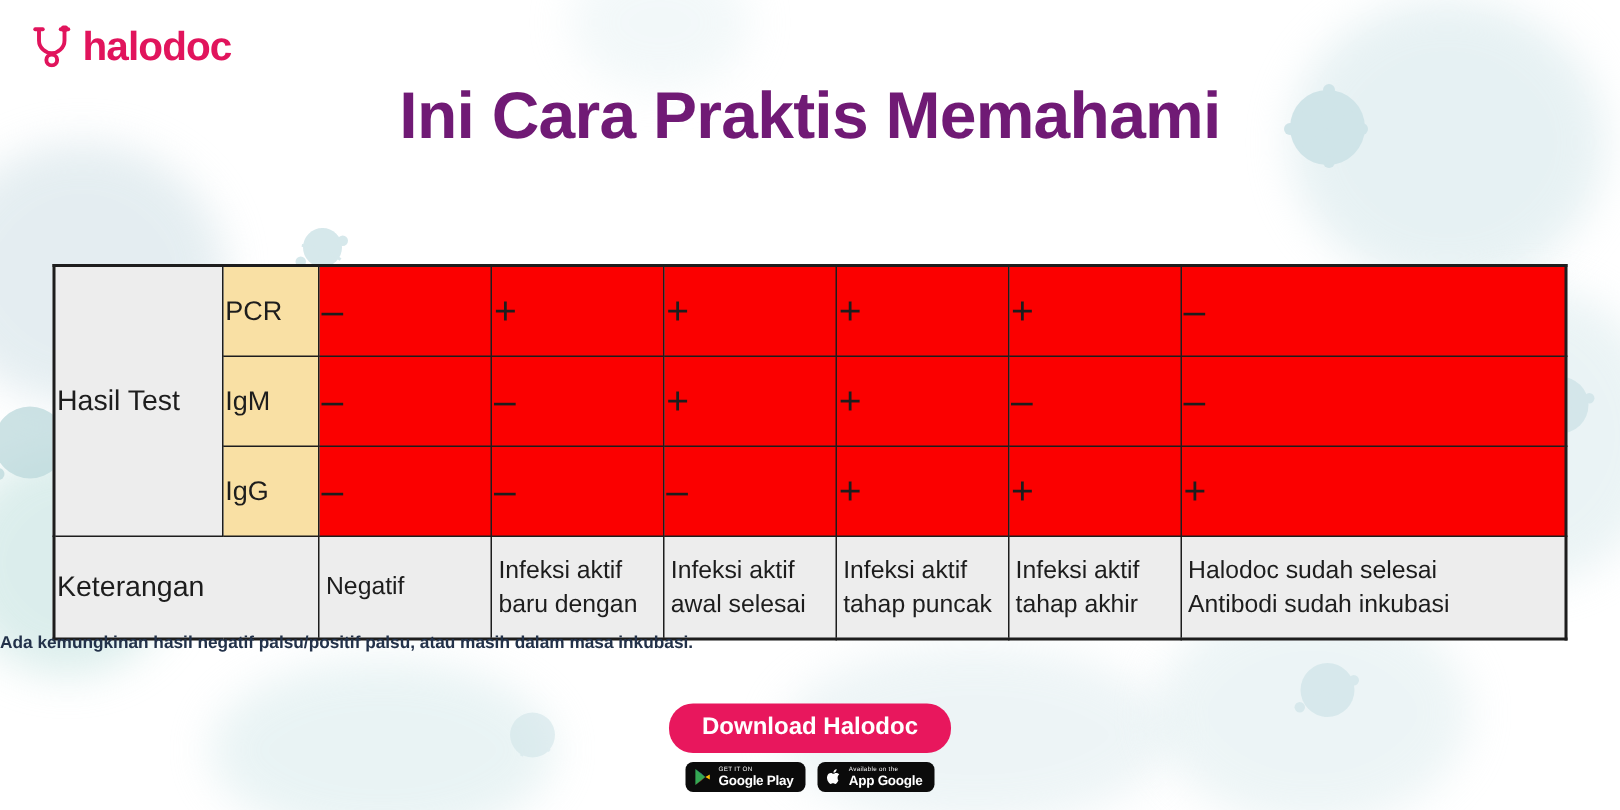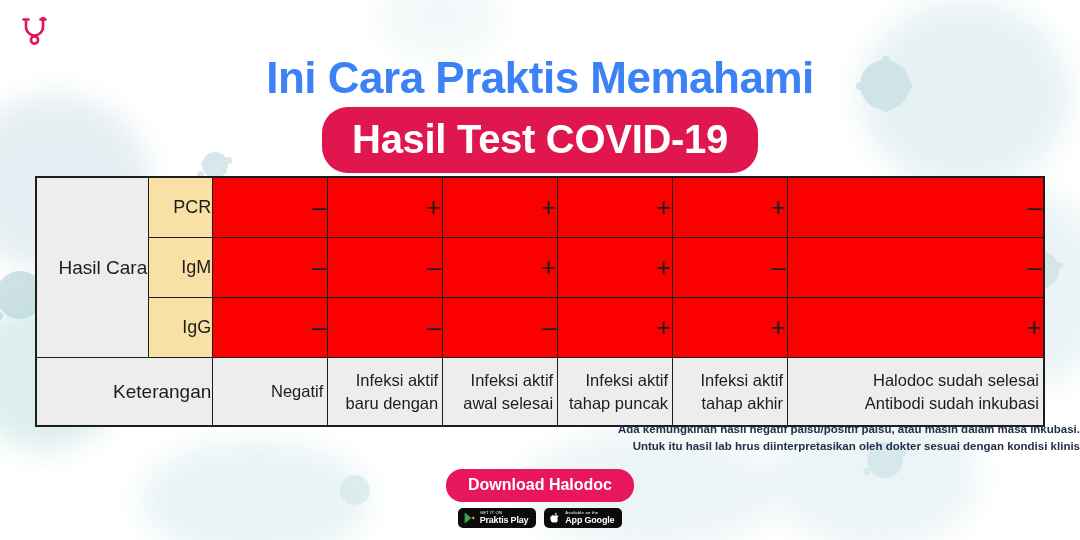"halodoc" span.wordmark { html: none -> <span>halodoc</span> }
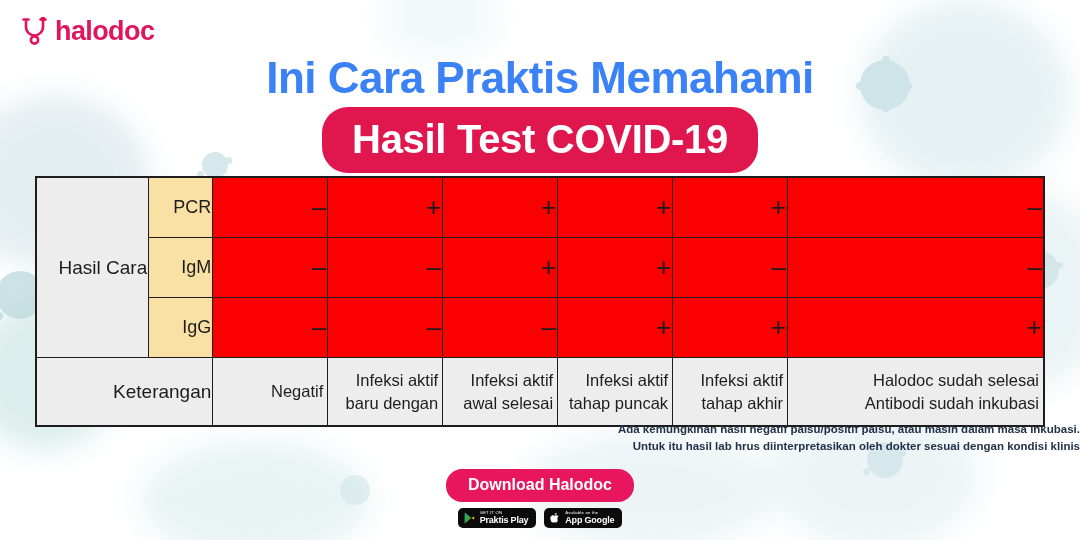"Ini Cara Praktis Memahami" #headline .line1 { color: #3b82f6 -> #701a75 }
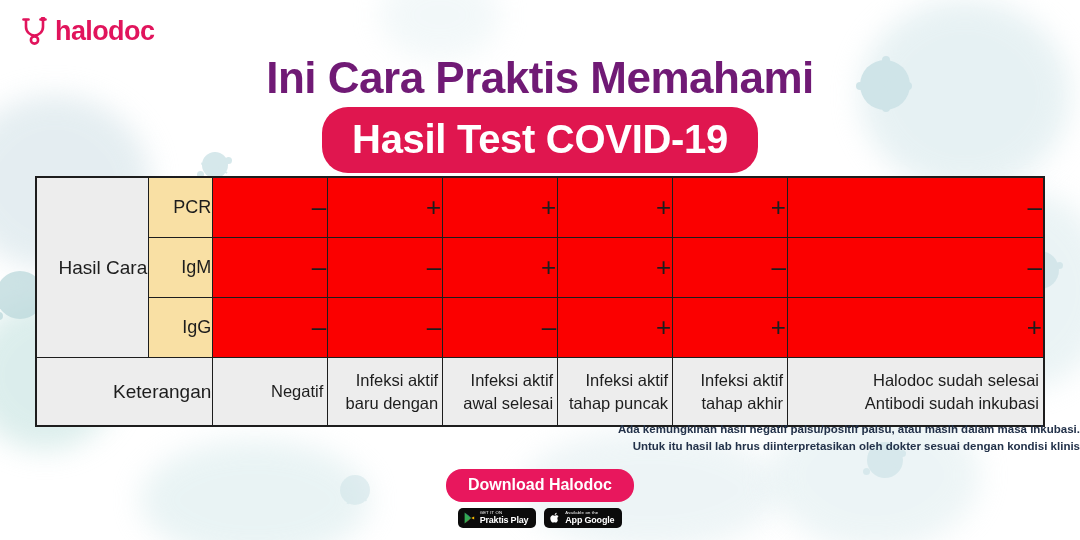"Hasil Test COVID-19" div.pillwrap { html: <div> <div>Hasil Test COVID-19</div> </div> -> none }
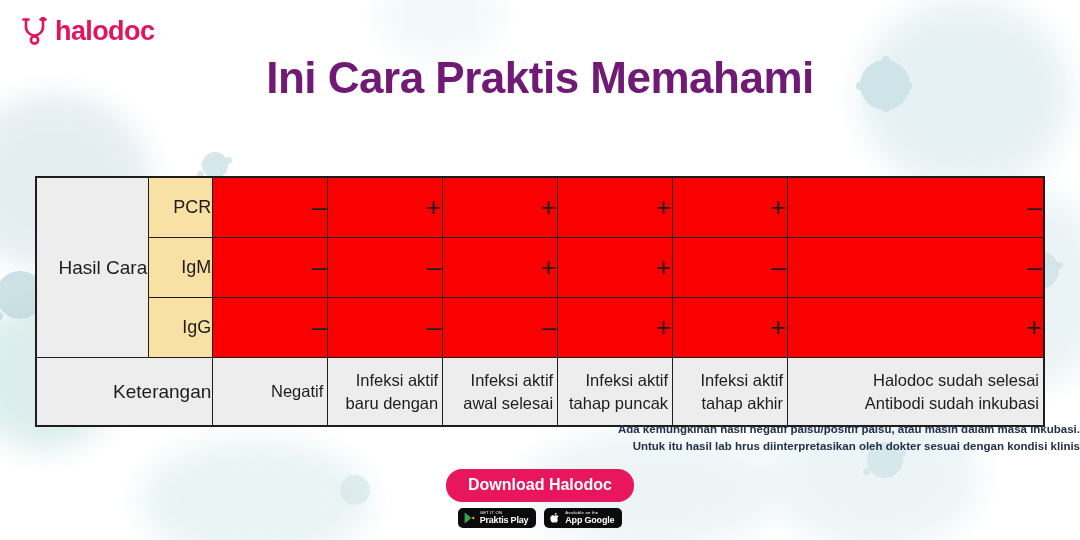"PCR" #result-table td { text-align: right -> left }
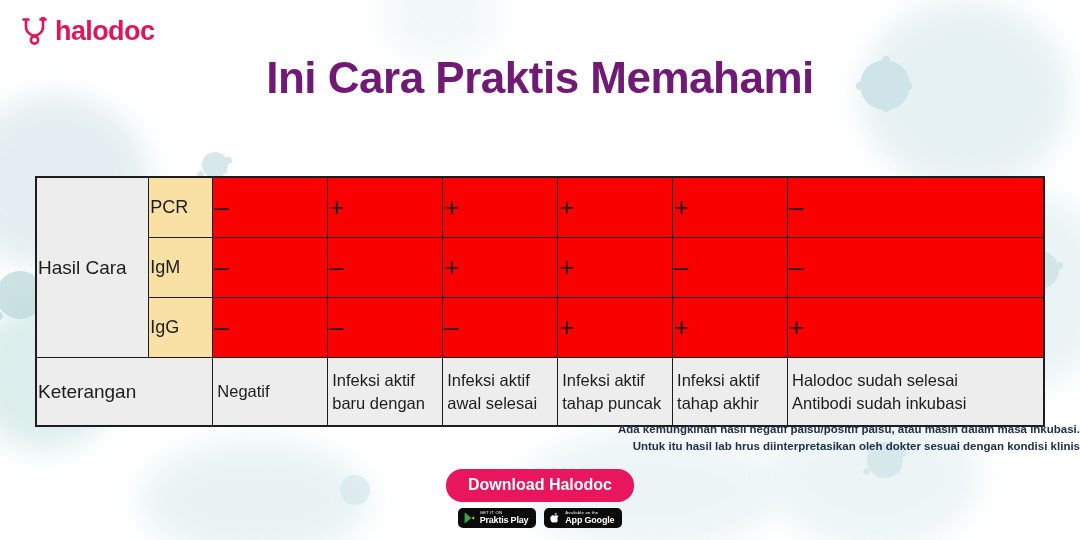"Hasil Cara" td.label-cell { text: Cara -> Test }
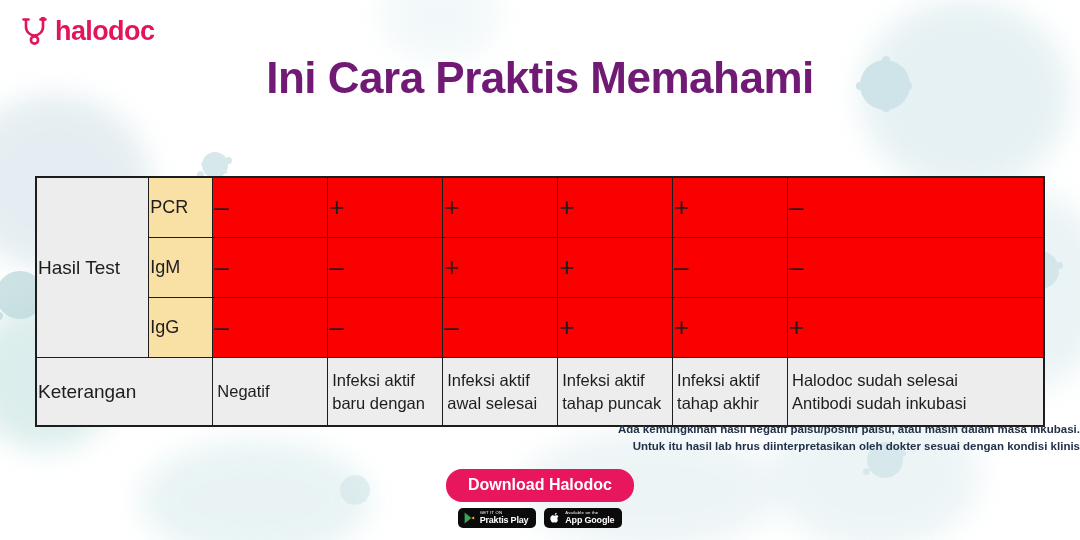"Ada kemungkinan hasil negatif" #disclaimer { text-align: right -> left }
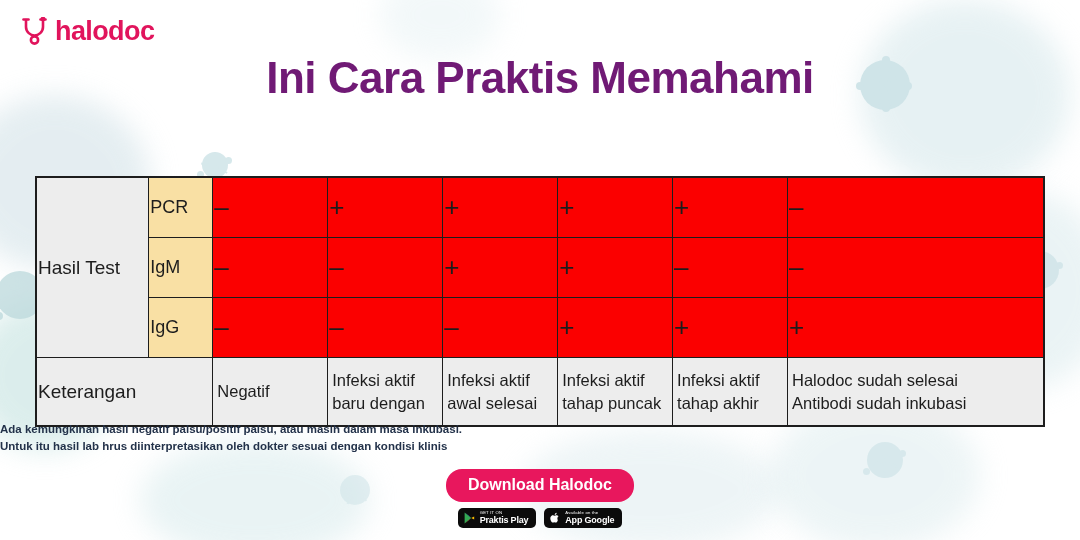"Untuk itu hasil lab hrus" div { html: <div>Untuk itu hasil lab hrus diinterpretasikan oleh dokter sesuai dengan kondisi klinis</div> -> none }
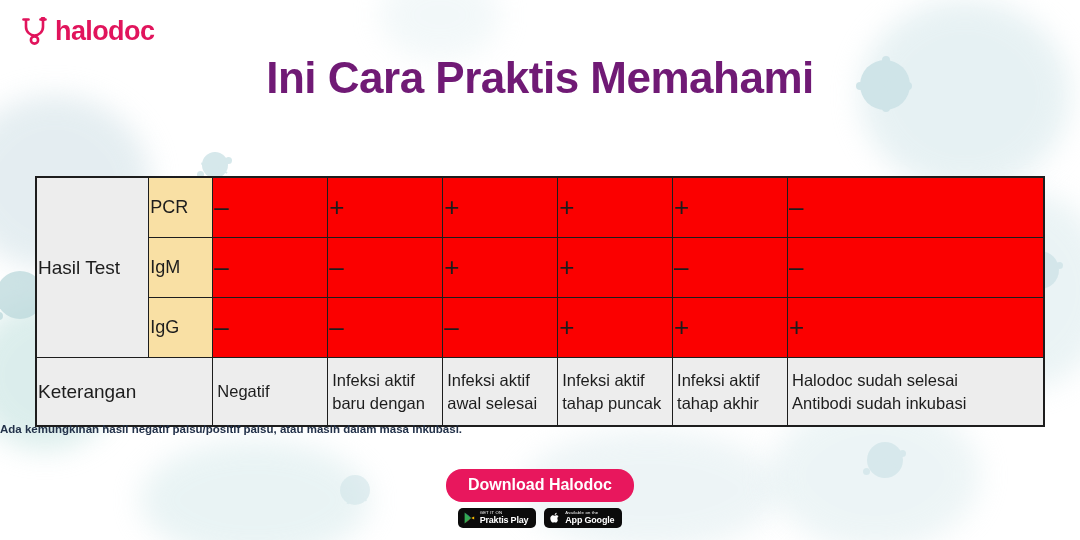"Praktis Play" span.big { text: Praktis -> Google }
